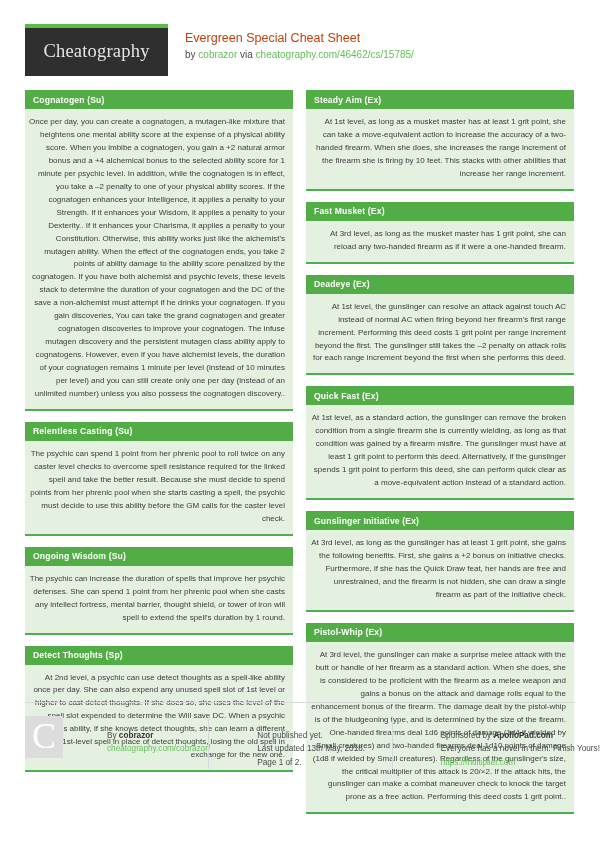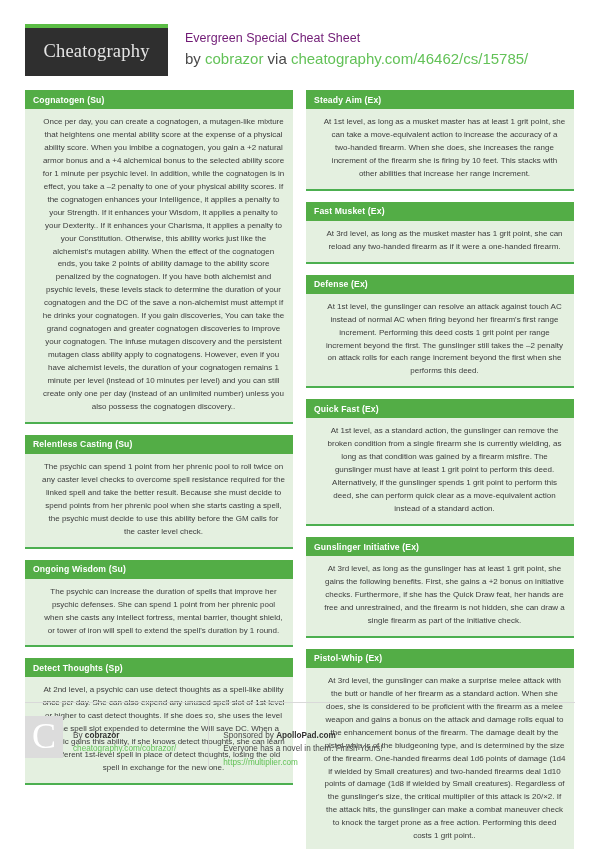"Evergreen Special Cheat Sheet" .sheet-title { color: #701a75 -> #c2410c }
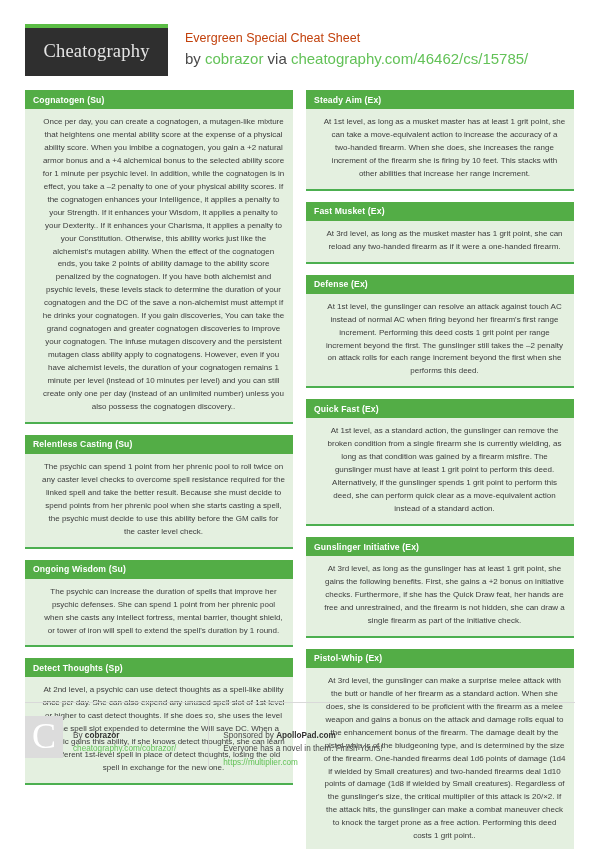"by cobrazor via" .byline { font-size: 15px -> 10px }
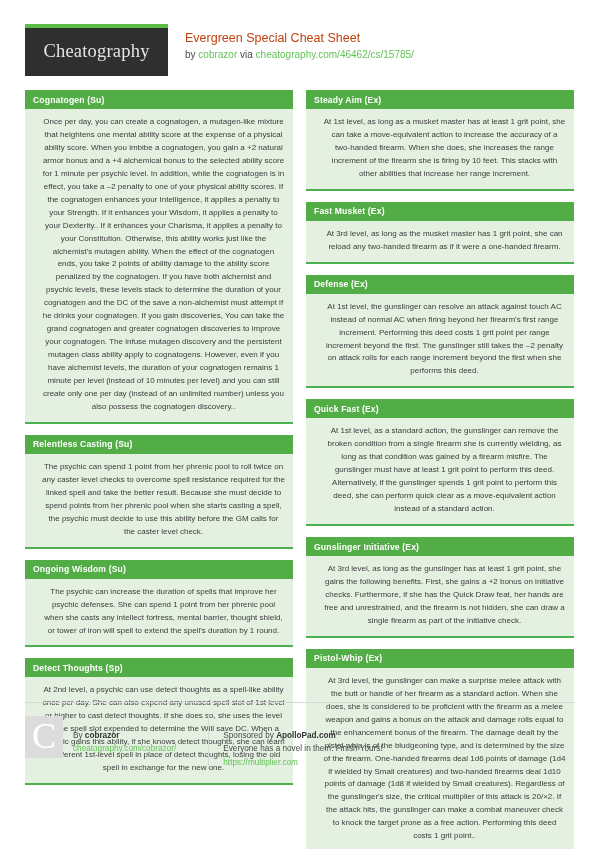"Once per day, you can" .card-body { padding: 7px 8px 8px 17px -> 7px 8px 8px 4px; text-align: center -> right }
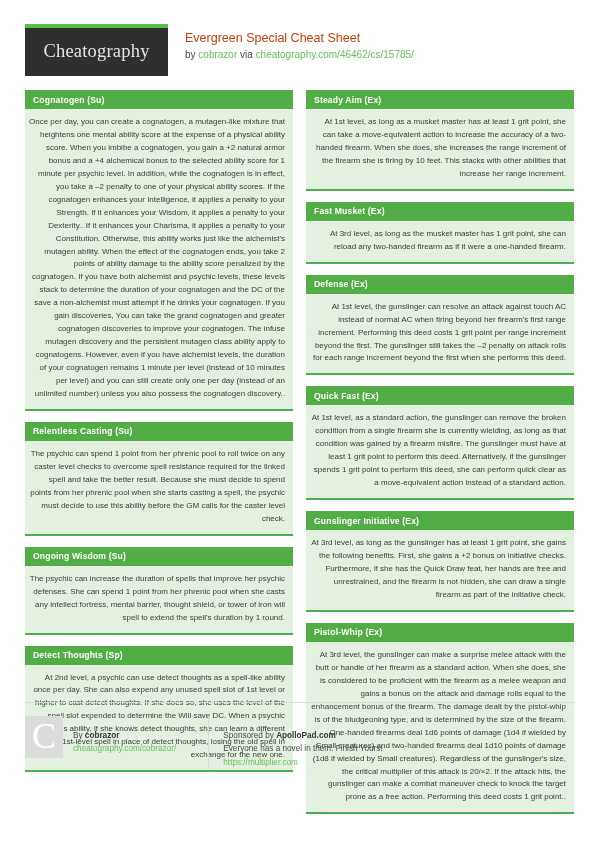"Defense (Ex)" div.card-head { text: Defense -> Deadeye }
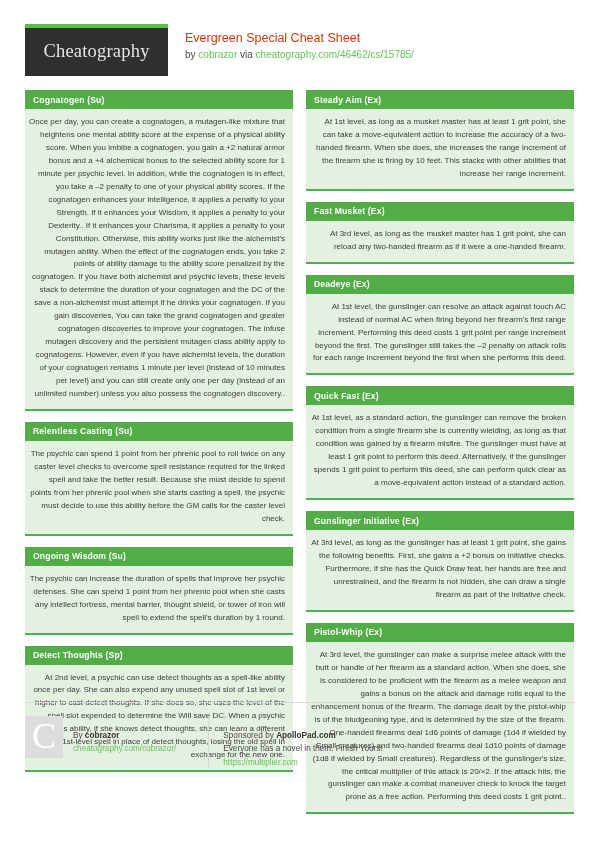"By cobrazor" .foot-lines { margin-left: none -> 34px }
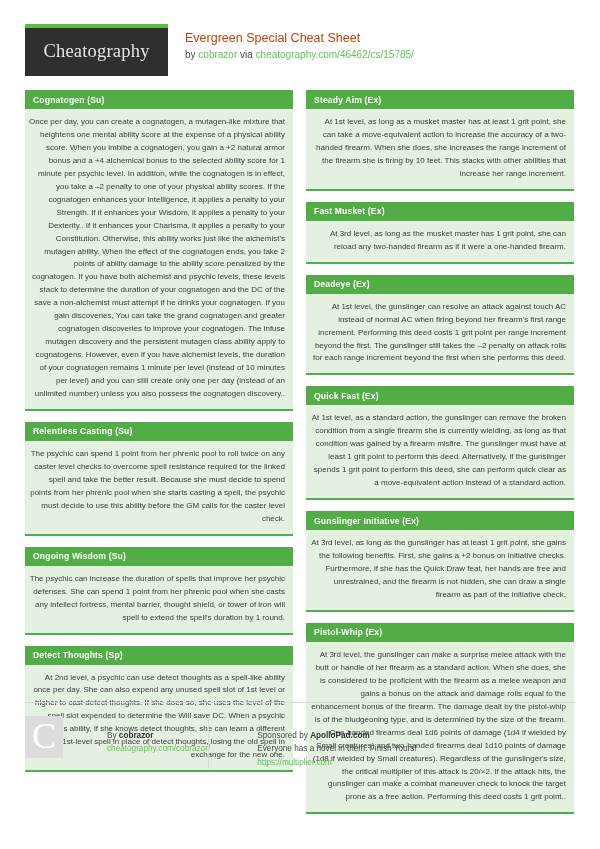"Not published yet." div.foot-col { html: none -> <div> <div> <div>Not published yet.</div> <div>Last updated 13th May, 2018.</div> <div>Page 1 of 2.</div> </div> </div> }
